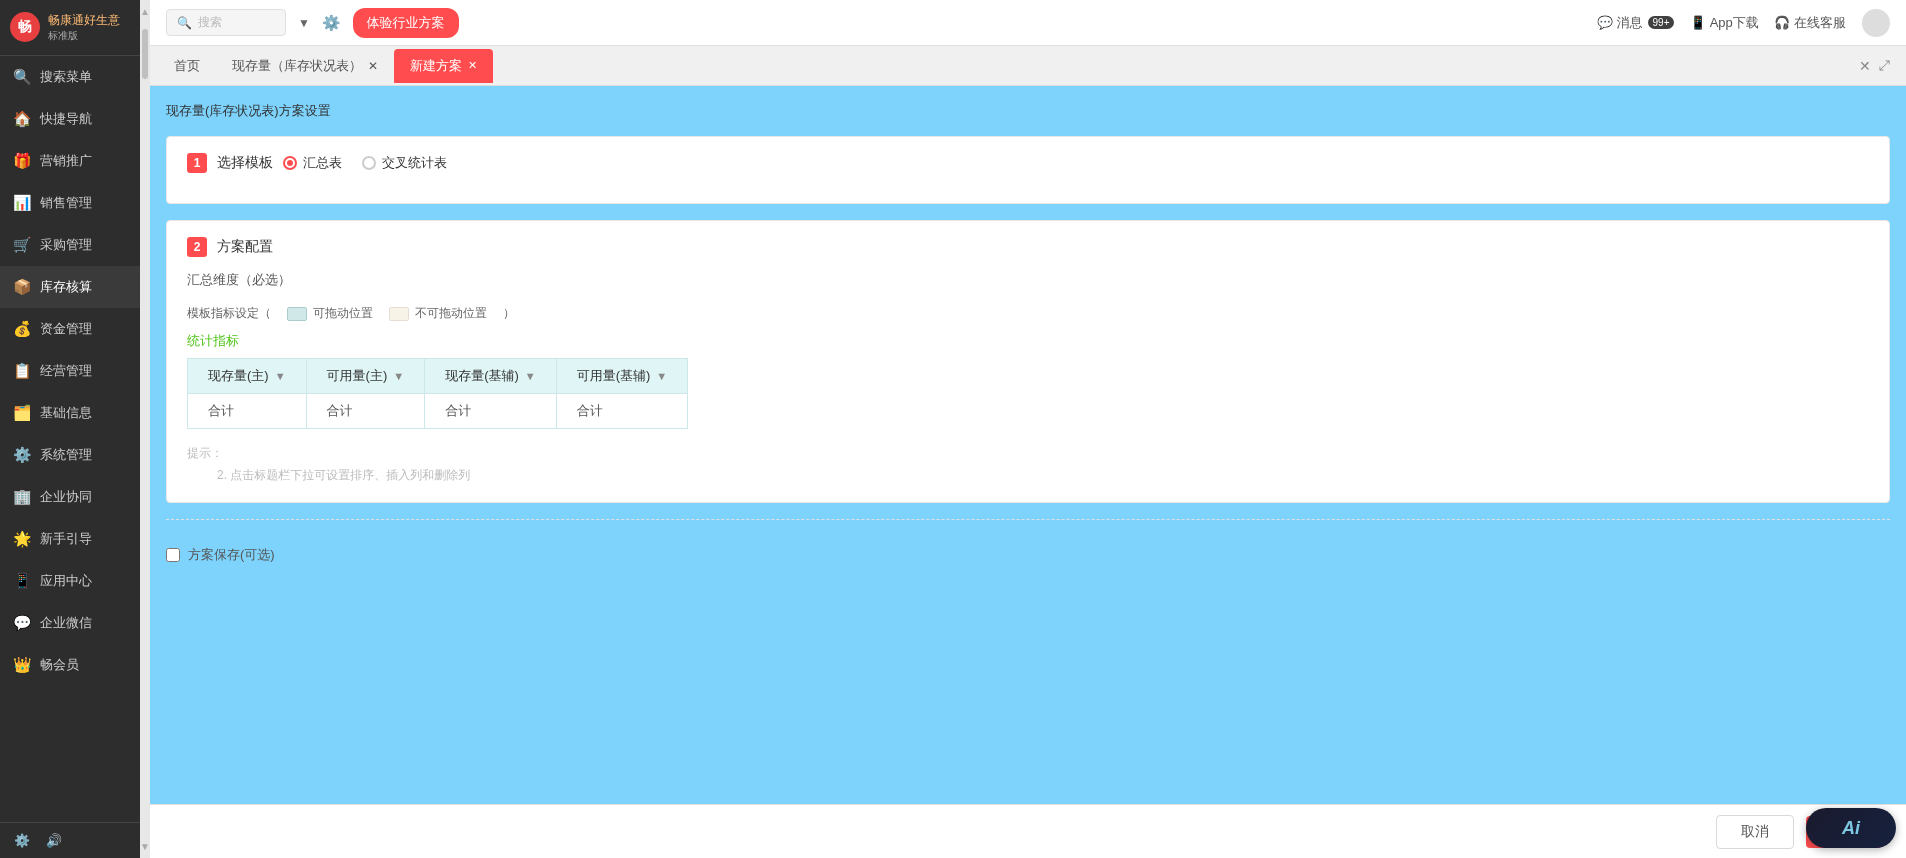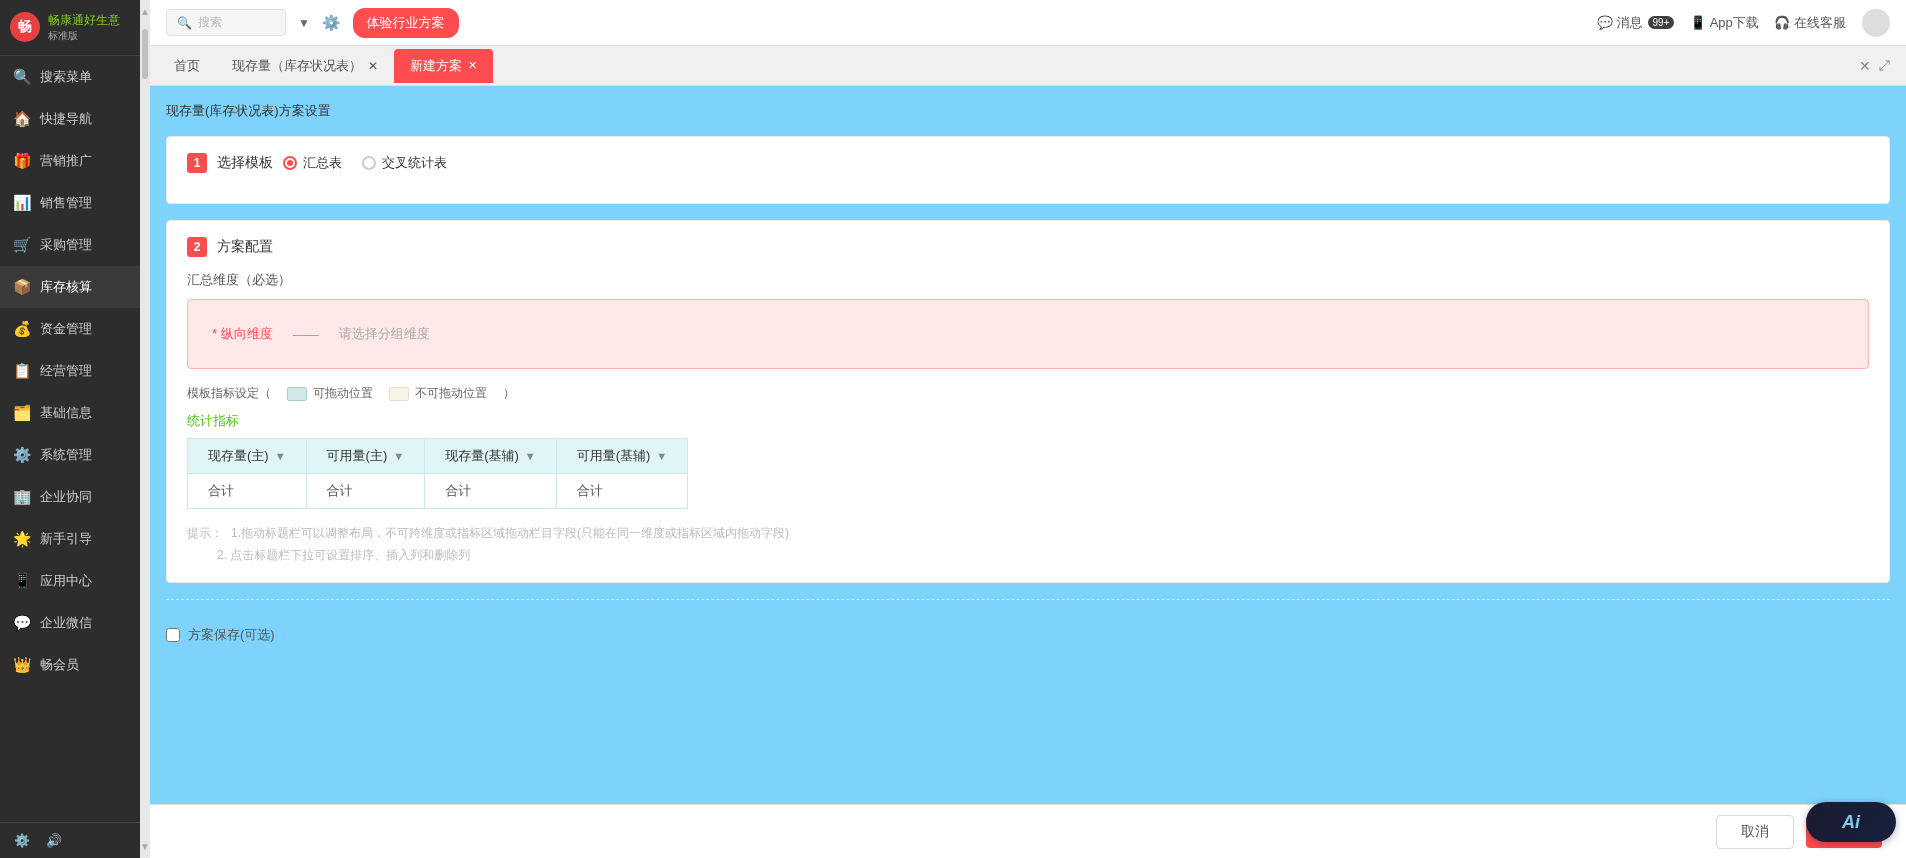"畅康通好生意" .logo-text { color: #84cc16 -> #fdba74 }
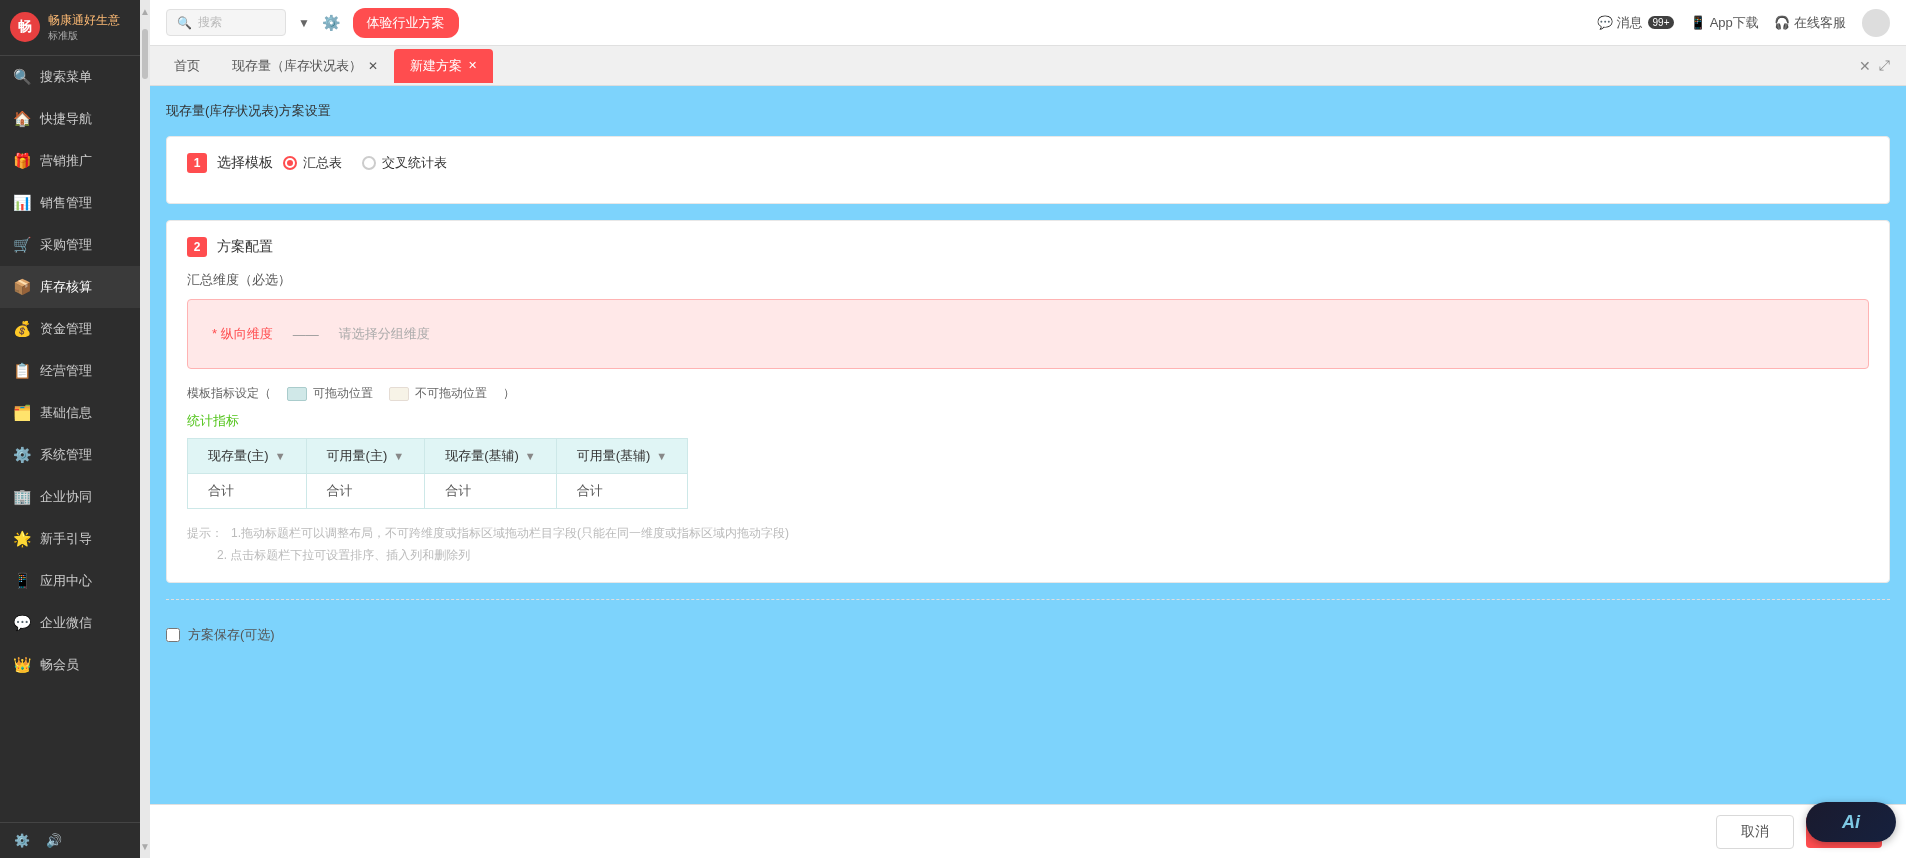"* 纵向维度" div.dimension-area { html: <div> <span> <span>*</span> <span>纵向维度</span> </span> <span>——</span> <span>请选择分组维度</span> </div> -> none }
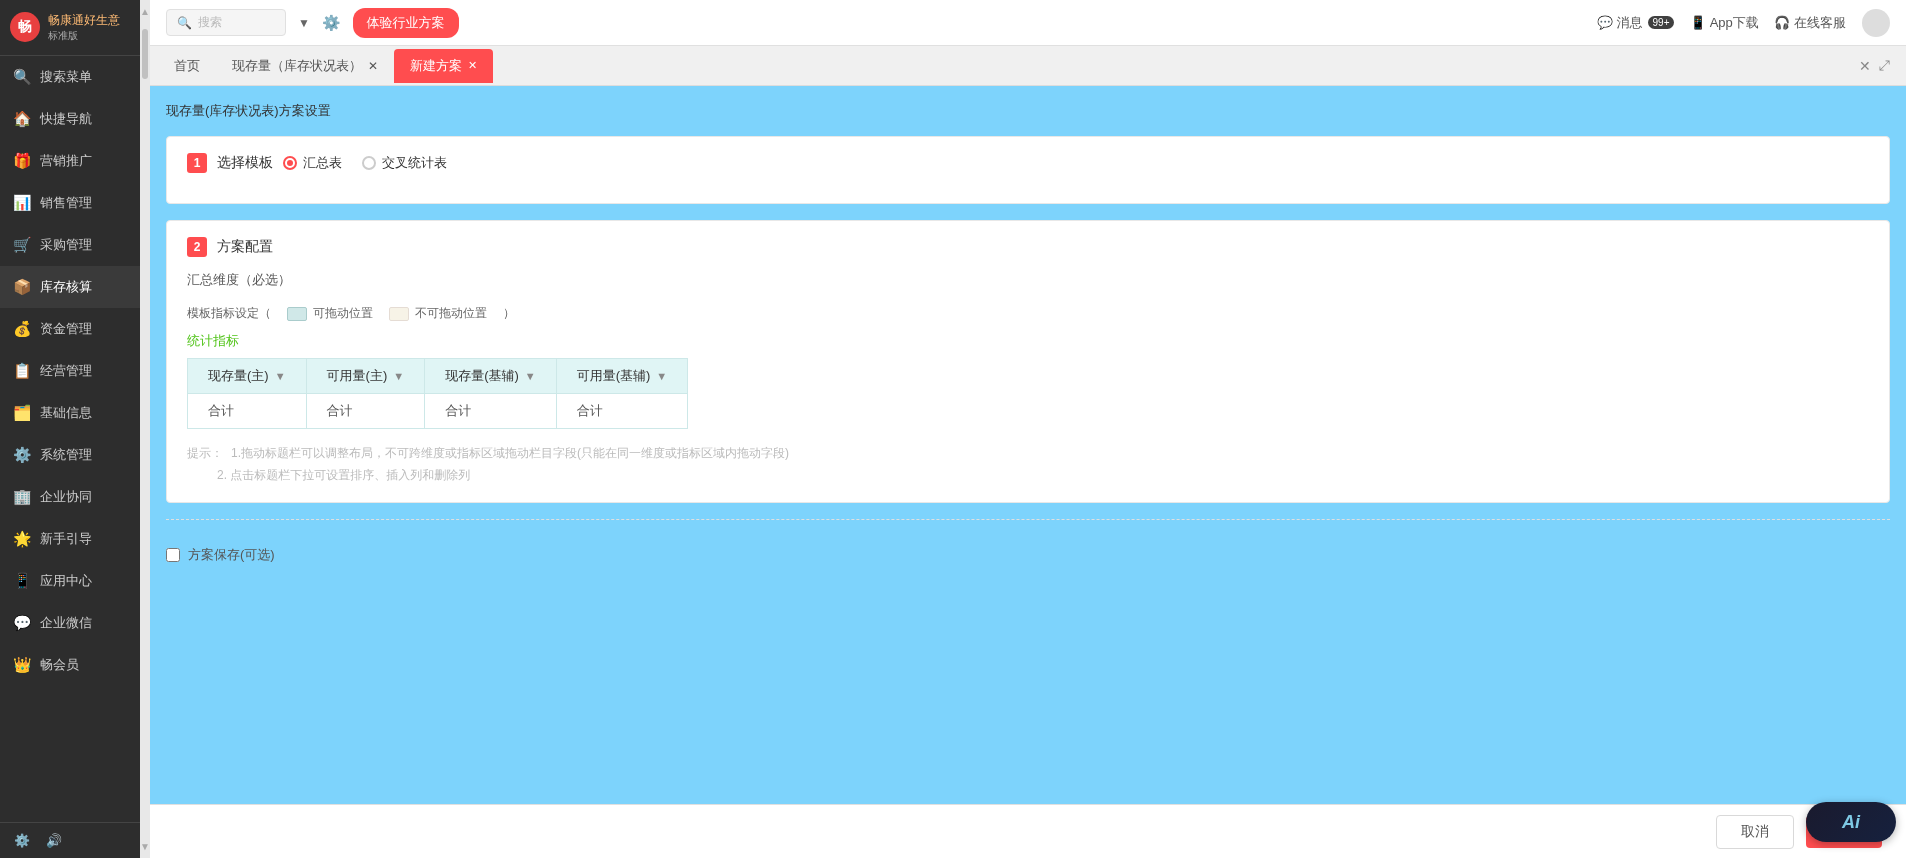"1.拖动标题栏可以调整布局，不可跨维度或指标区域拖动栏目字段(只能在同一维度或指" span { html: <span>1.拖动标题栏可以调整布局，不可跨维度或指标区域拖动栏目字段(只能在同一维度或指标区域内拖动字段)</span> -> none }
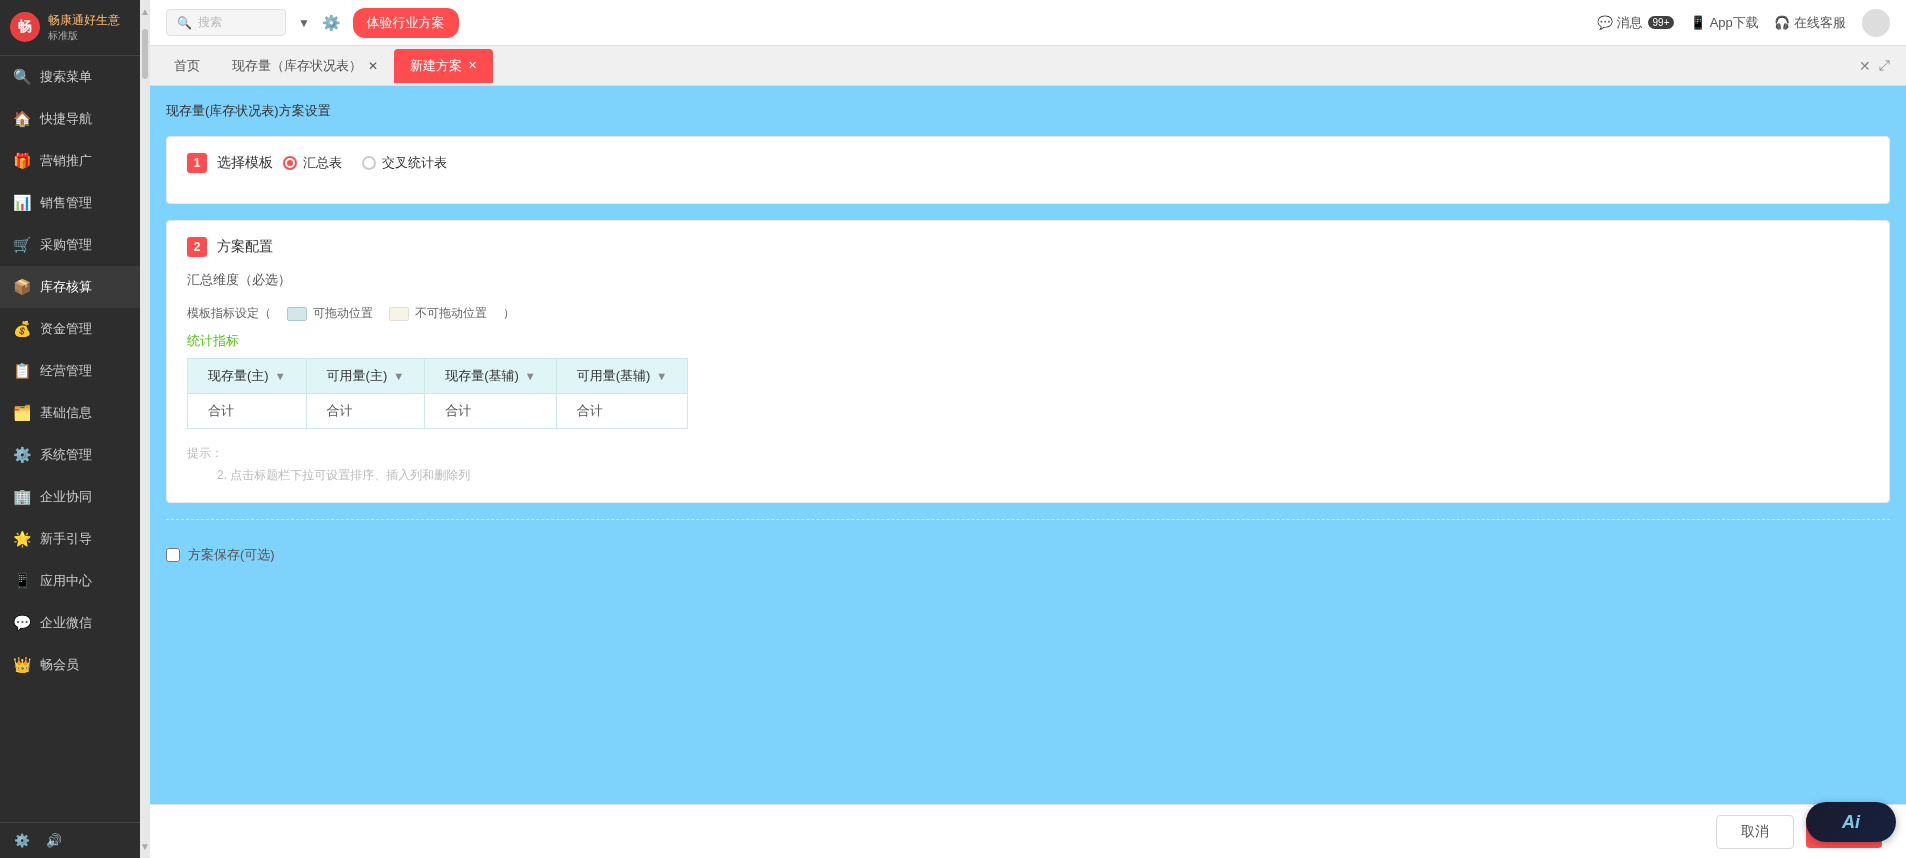"Ai" .ai-badge { bottom: 16px -> 10px }
